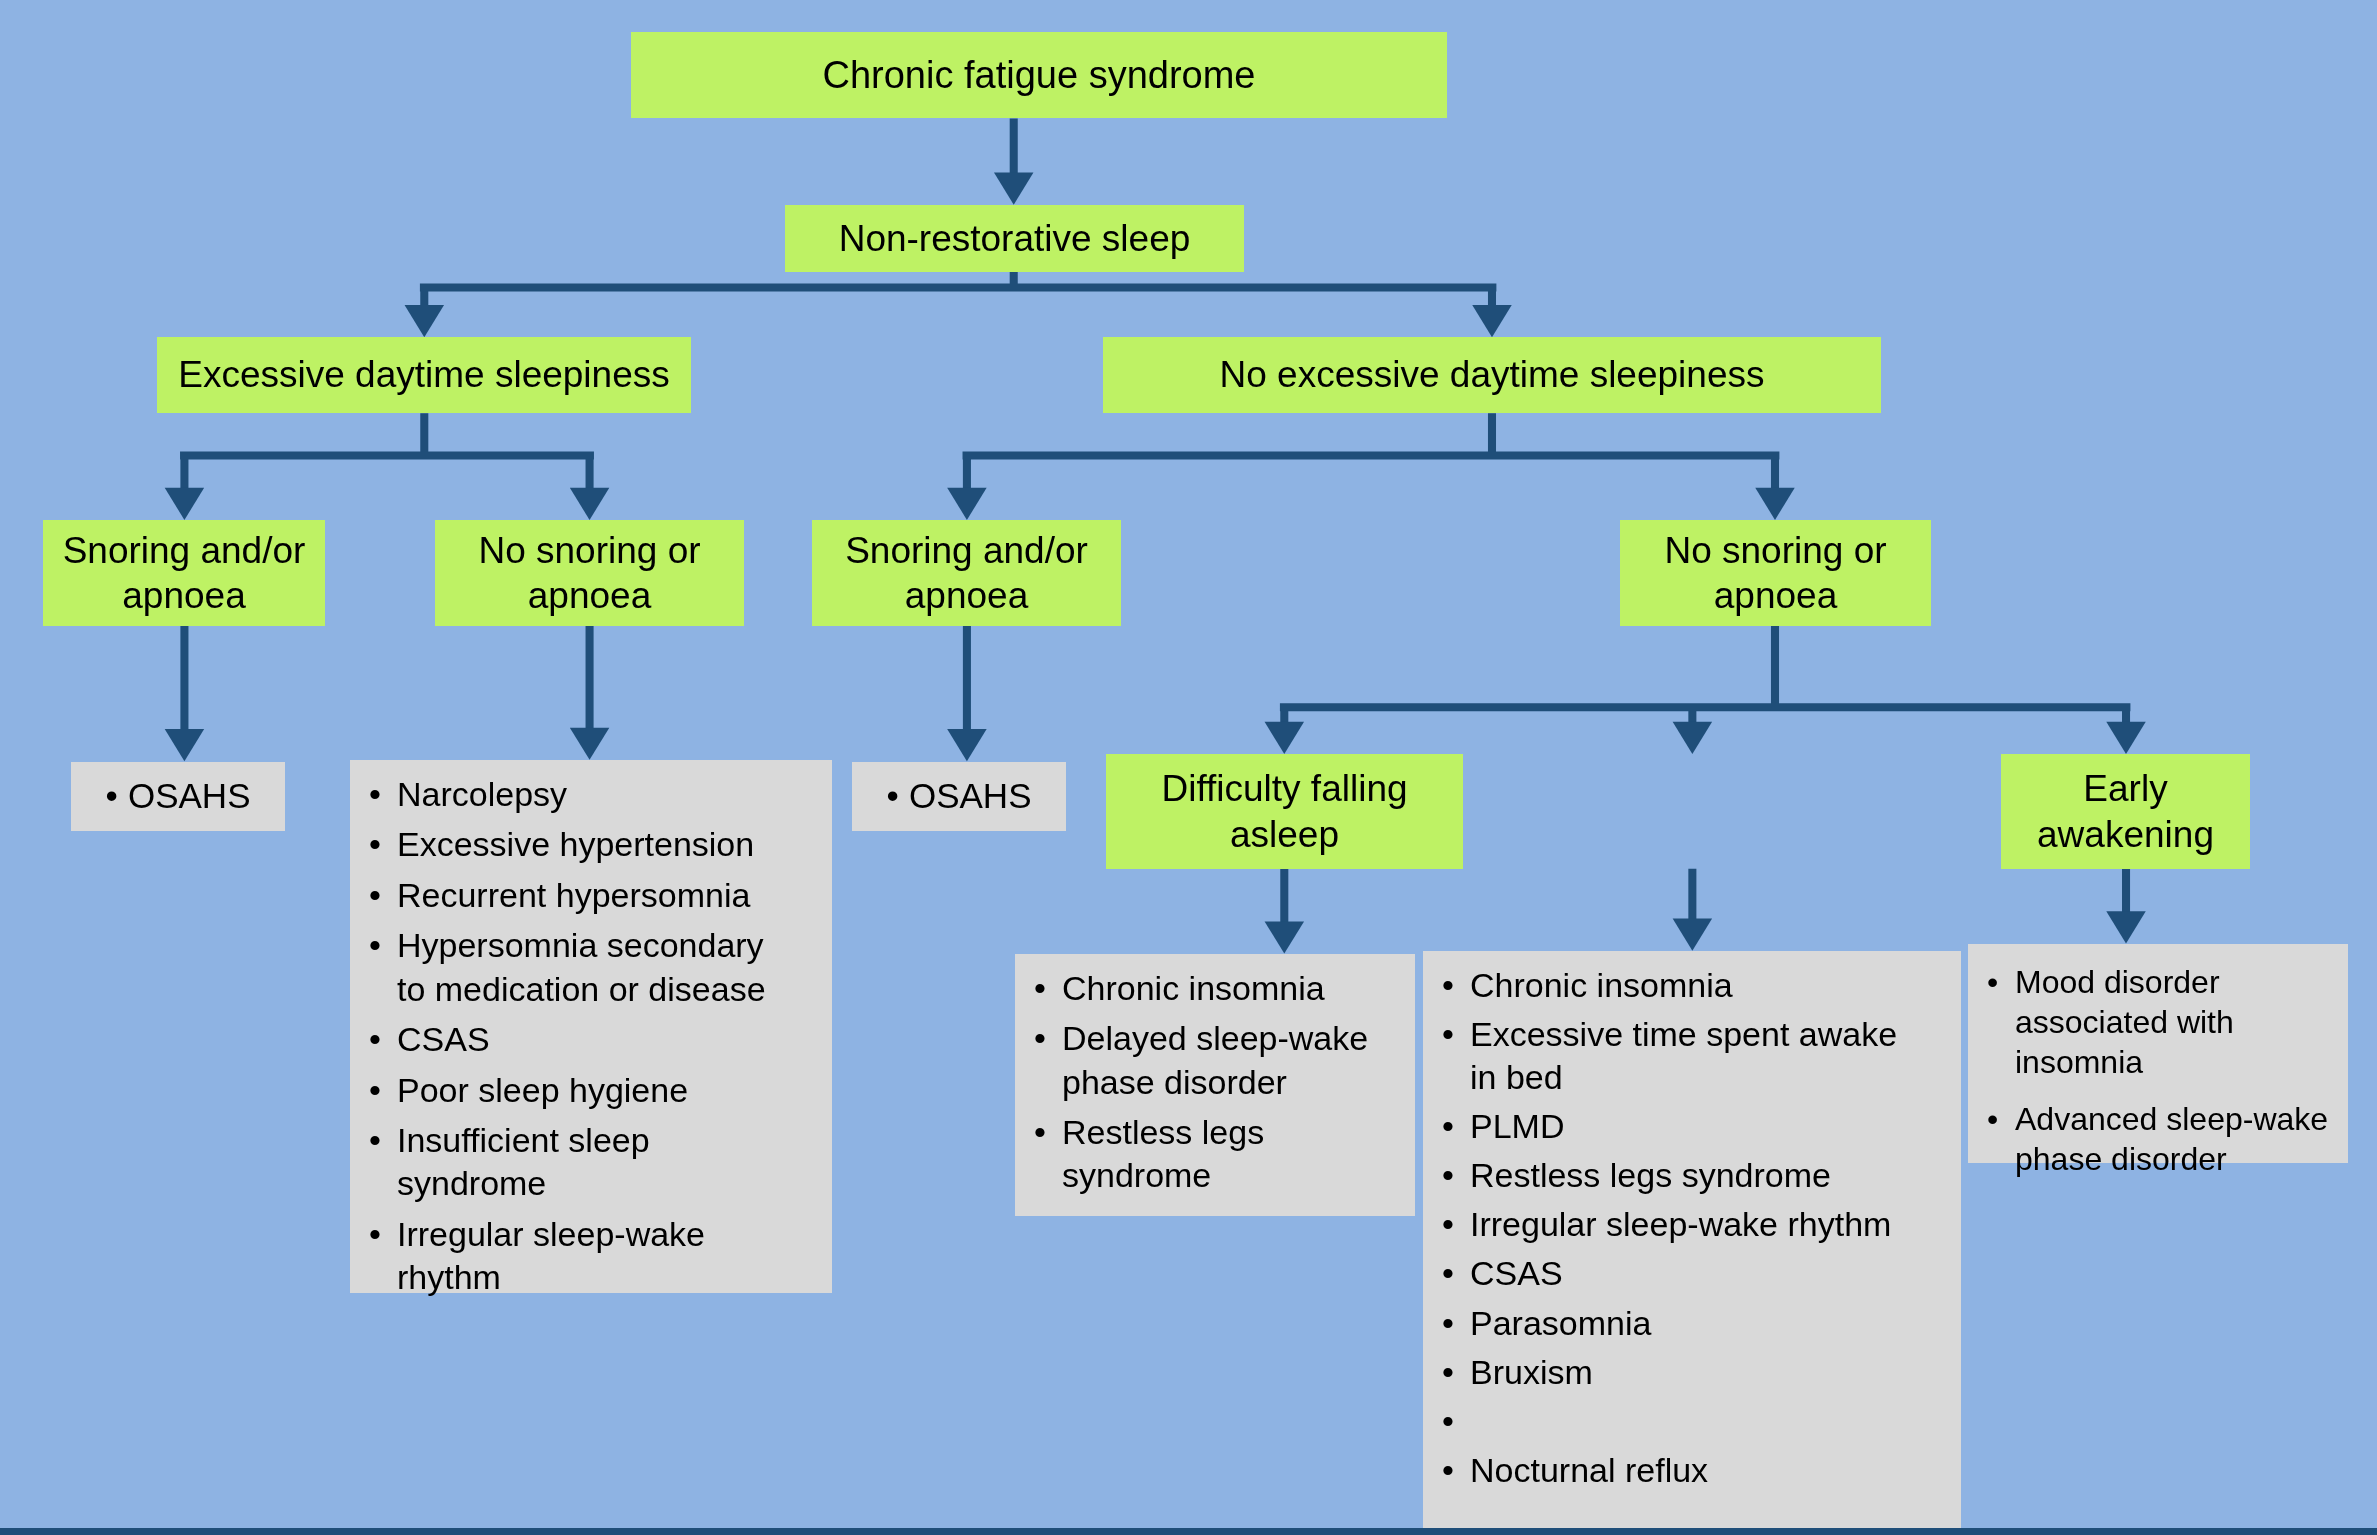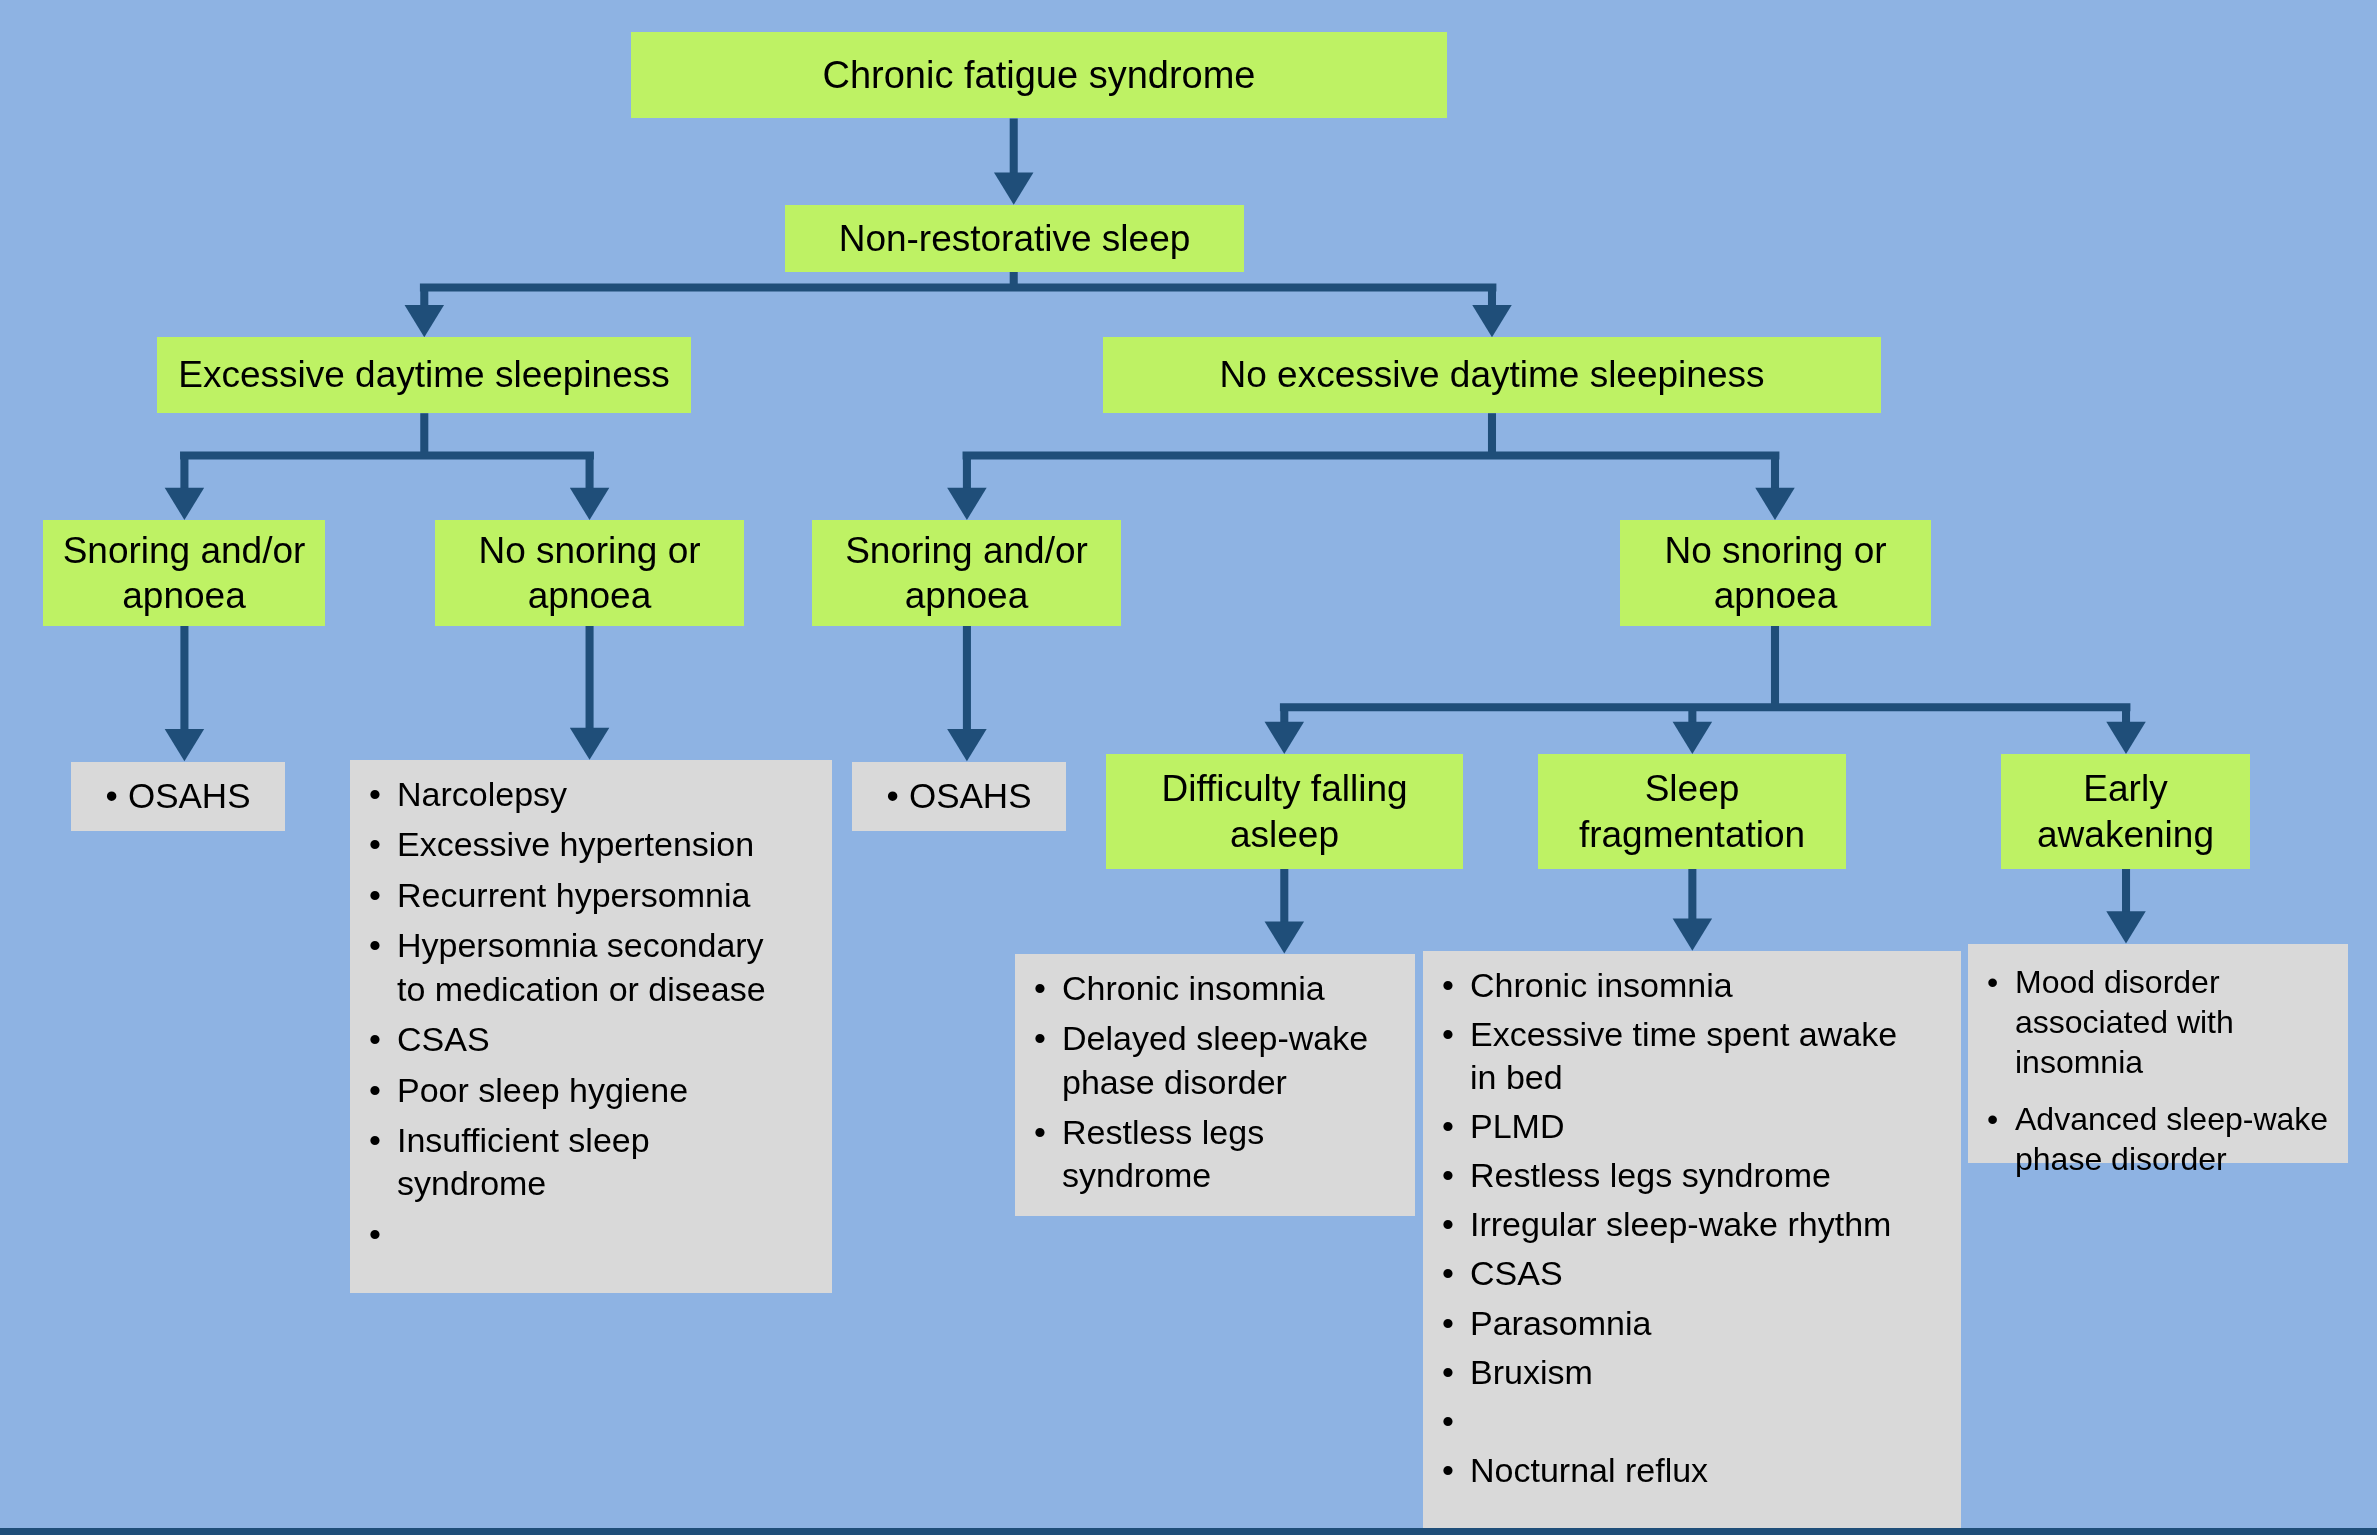"Sleep" div.node { html: <div> <span>Sleep fragmentation</span> </div> -> none }
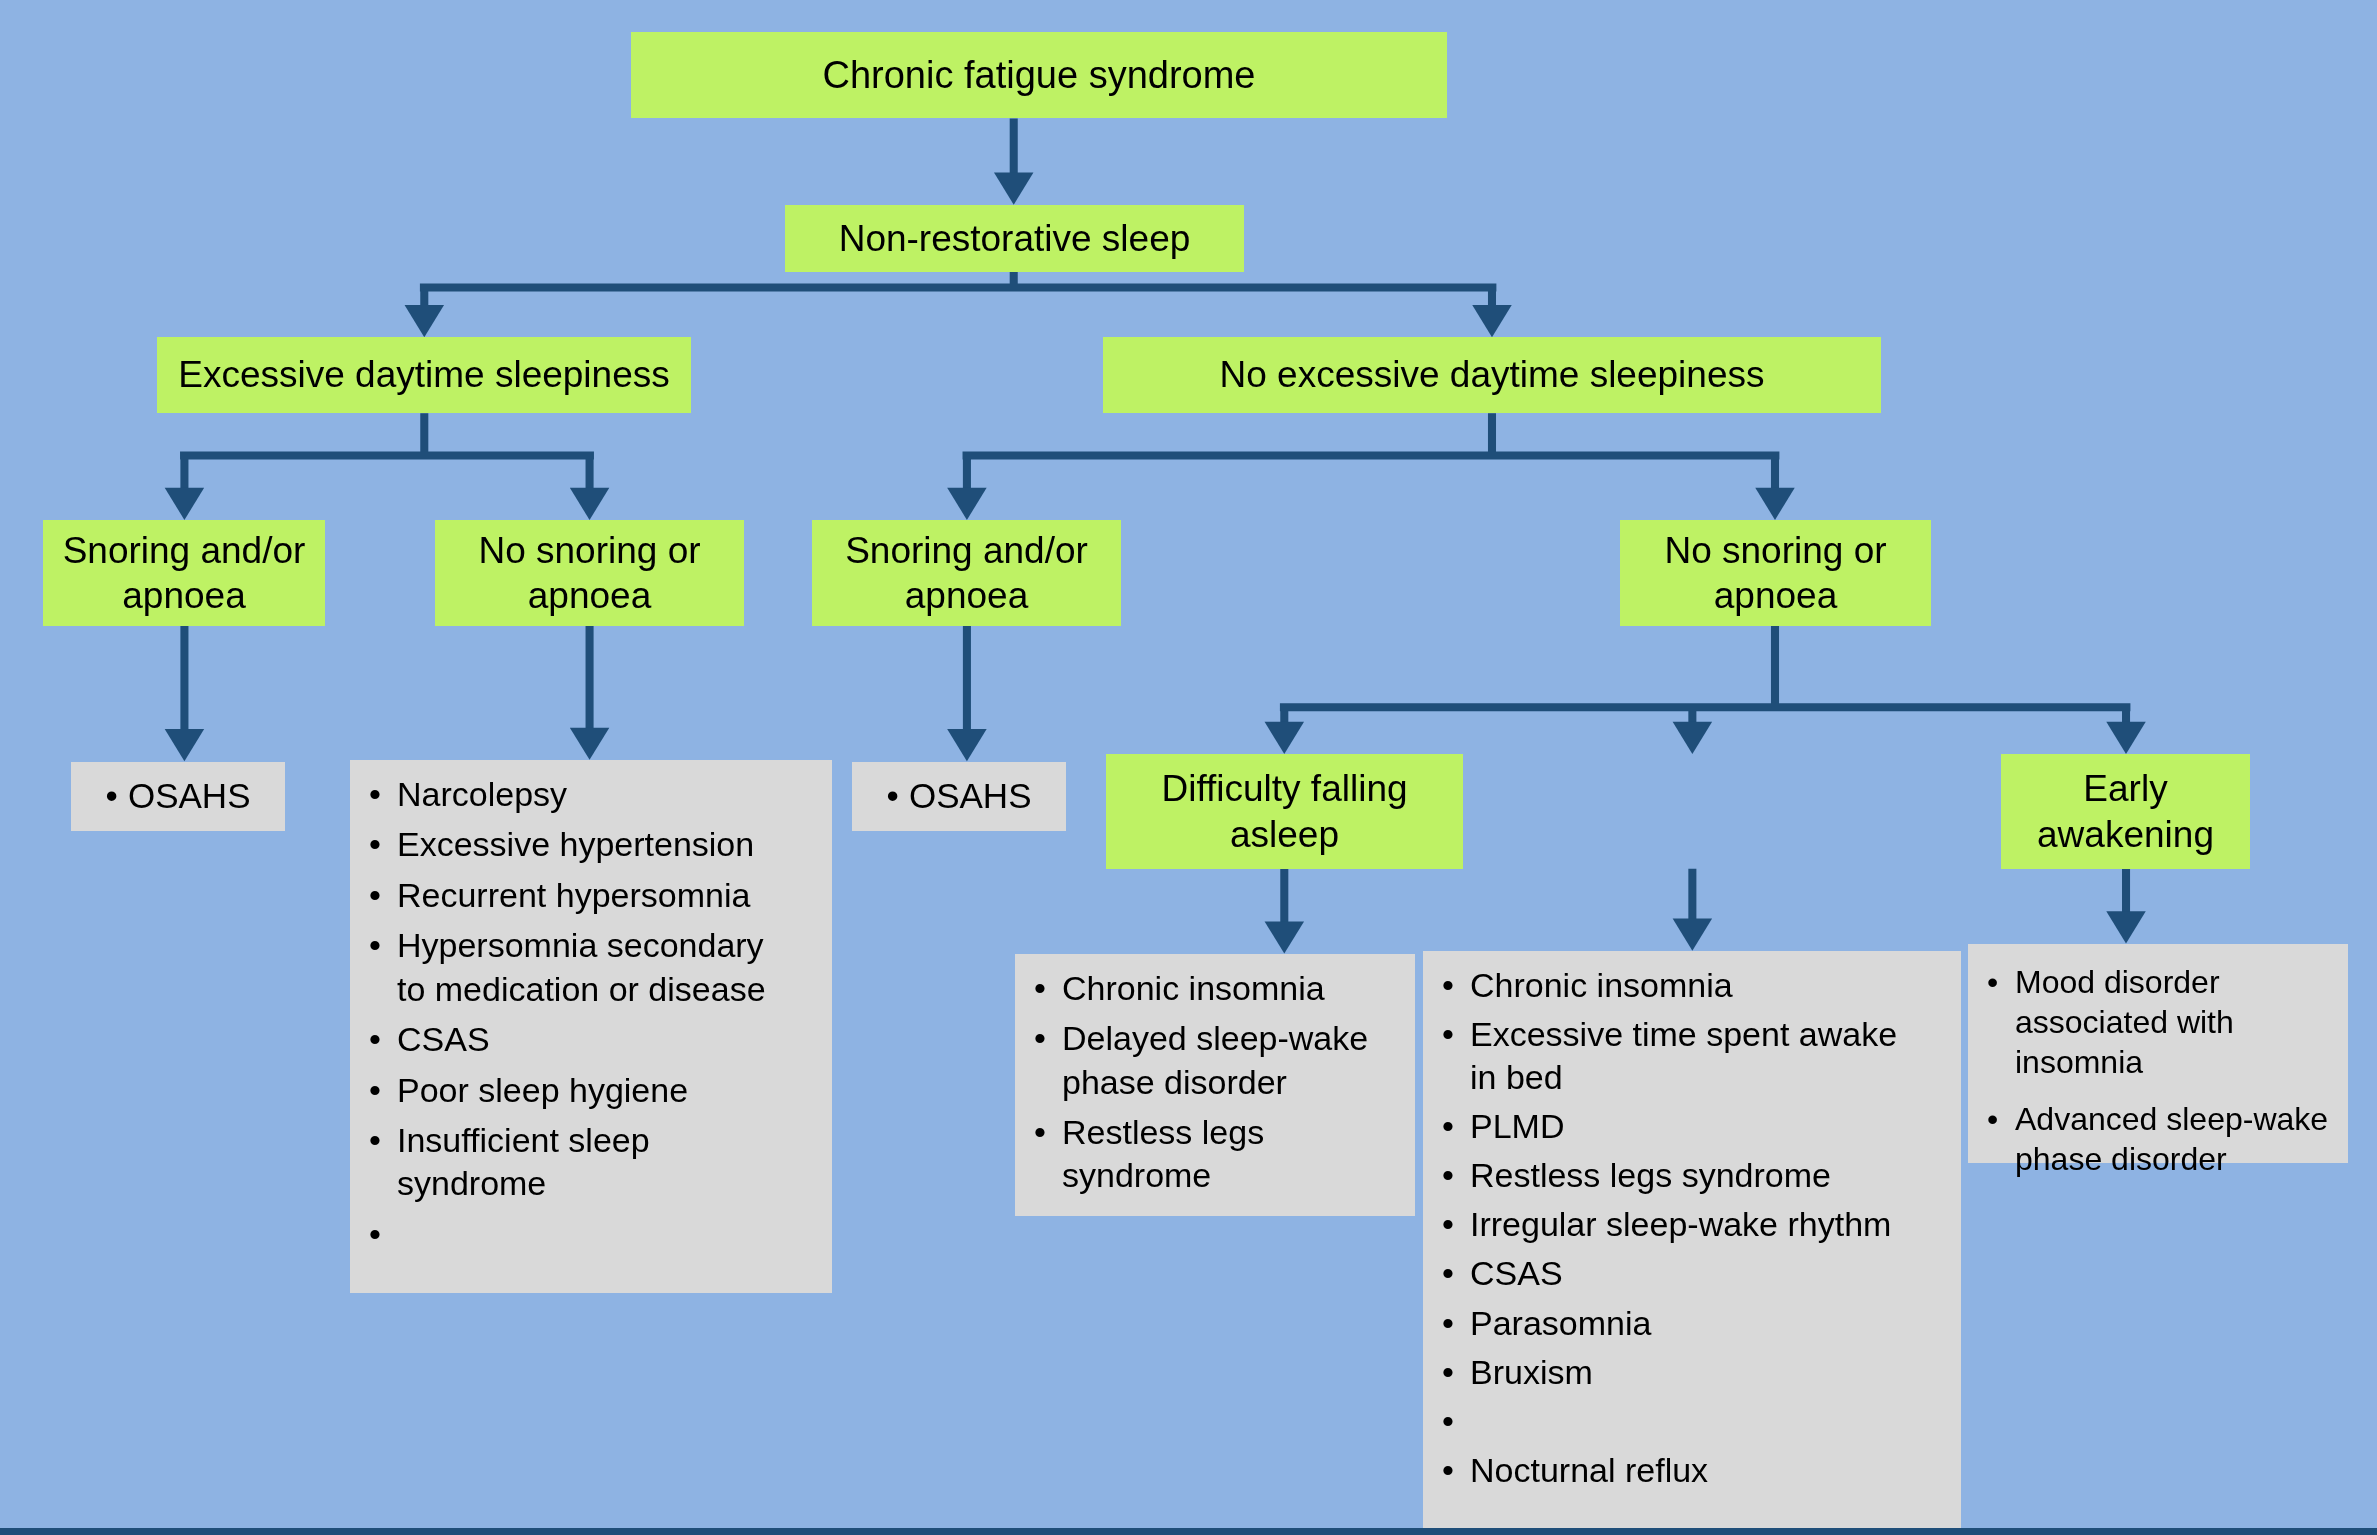"Irregular sleep-wake" span.li-text { html: none -> <span>Irregular sleep-wake rhythm</span> }
